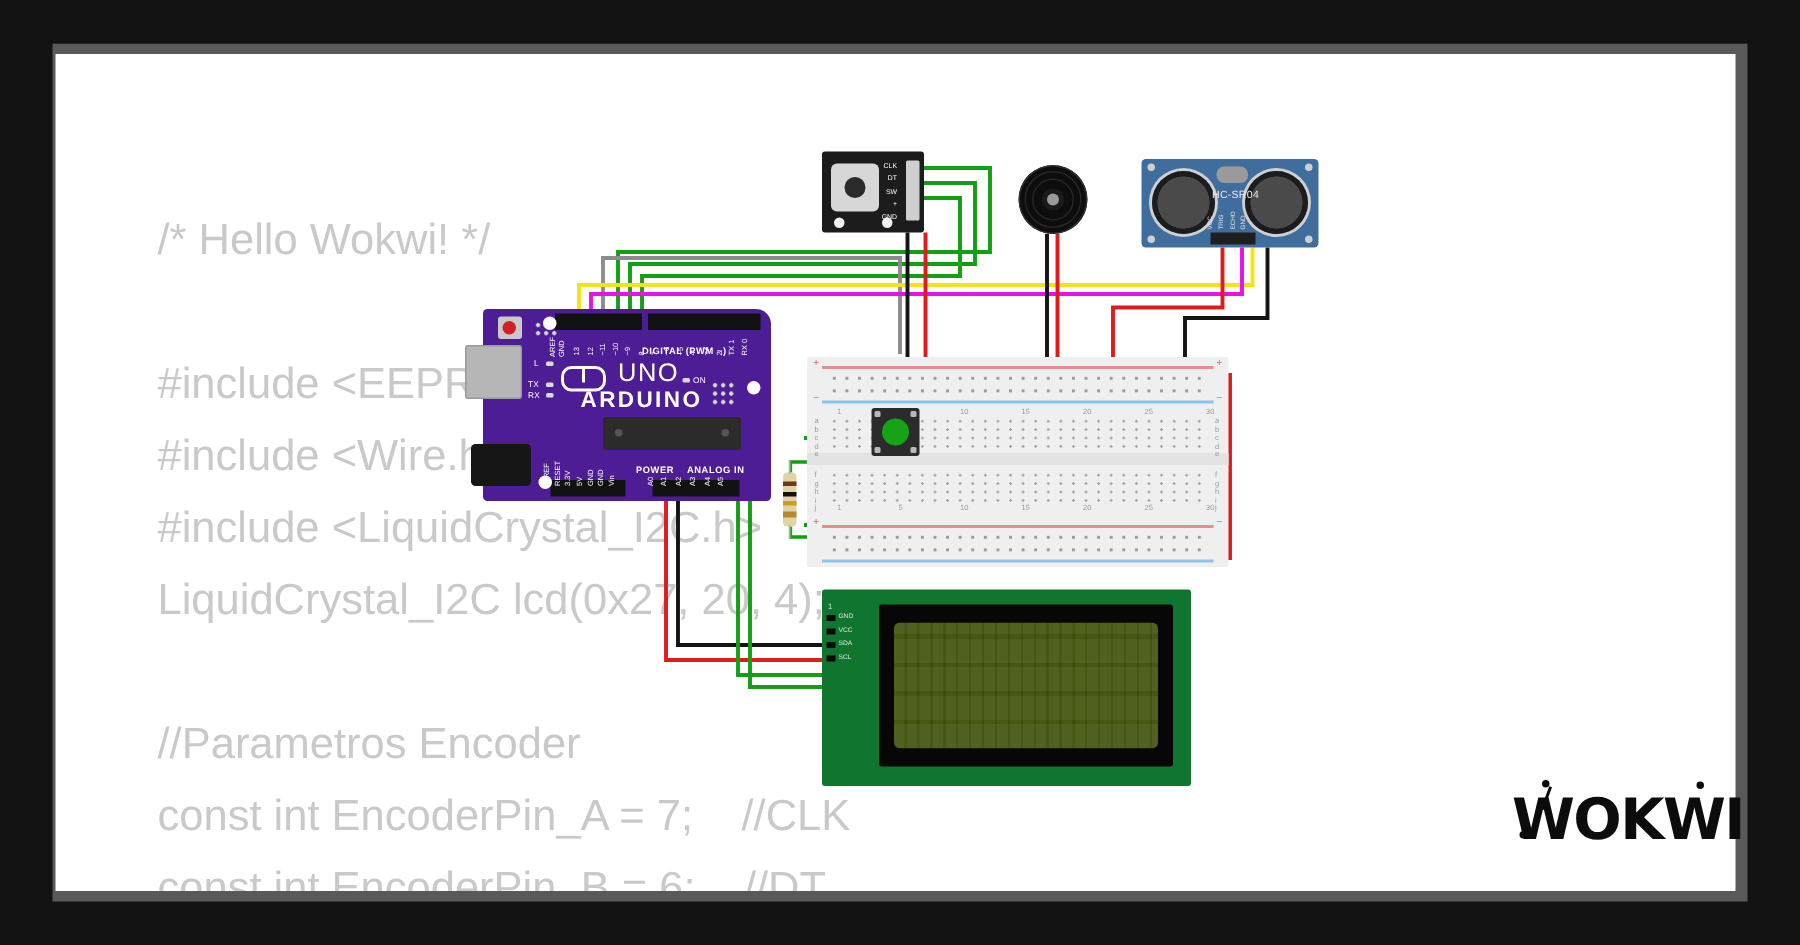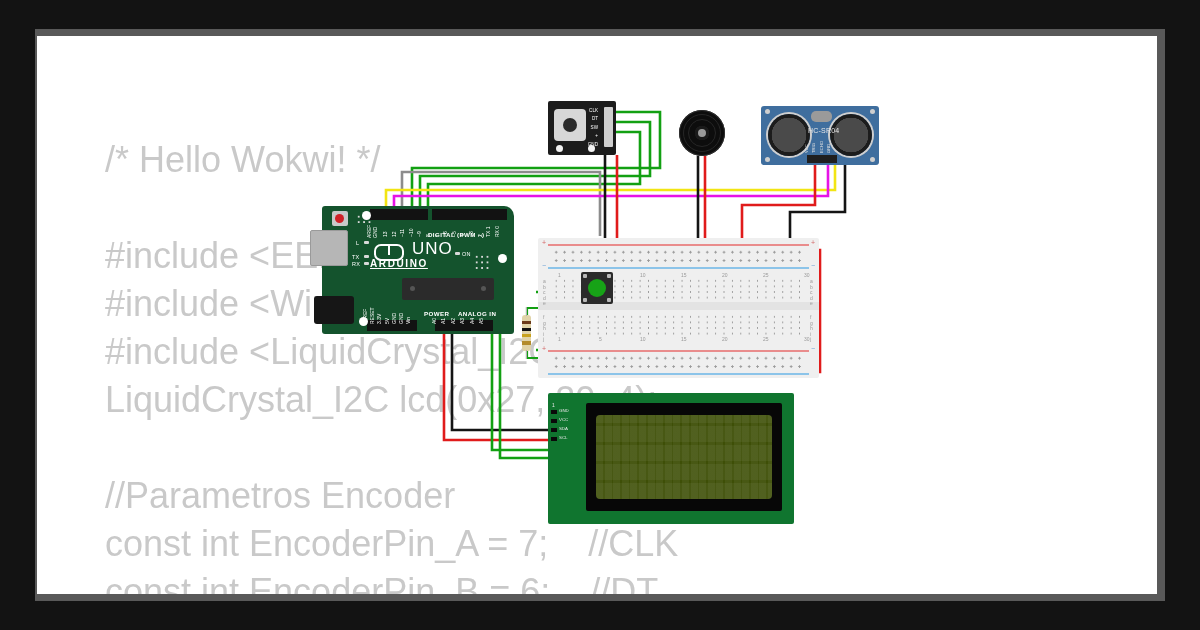"/* Hello Wokwi! */" #code-area { font-size: 36px -> 29px }
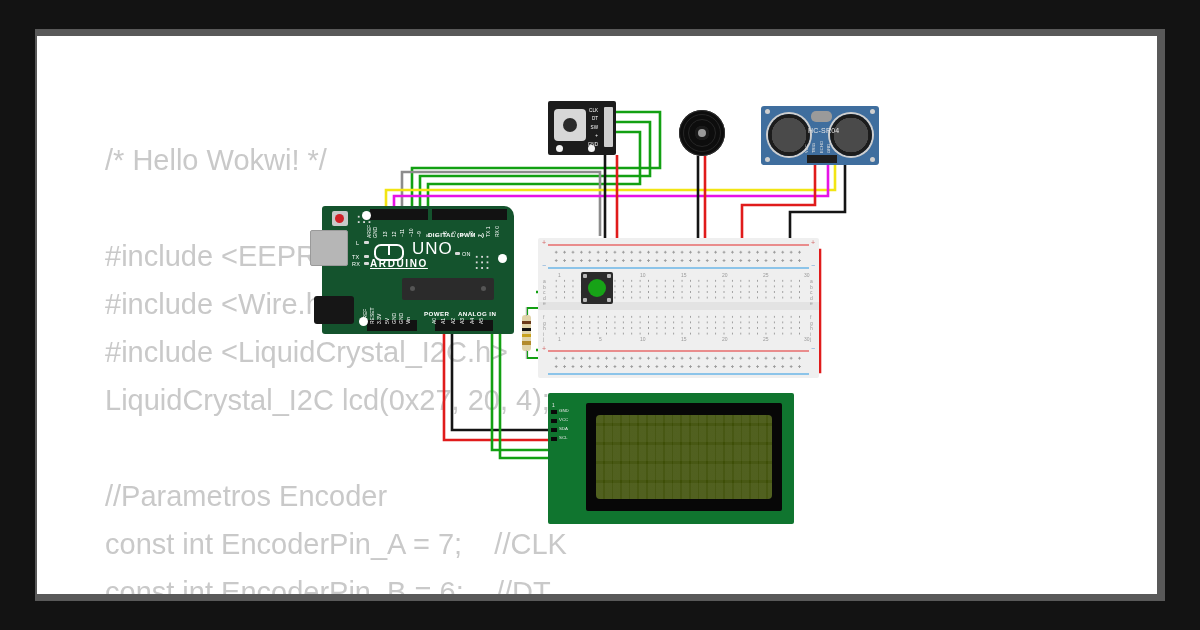"UNO" #arduino-uno { background: #14532d -> #4c1d95 }
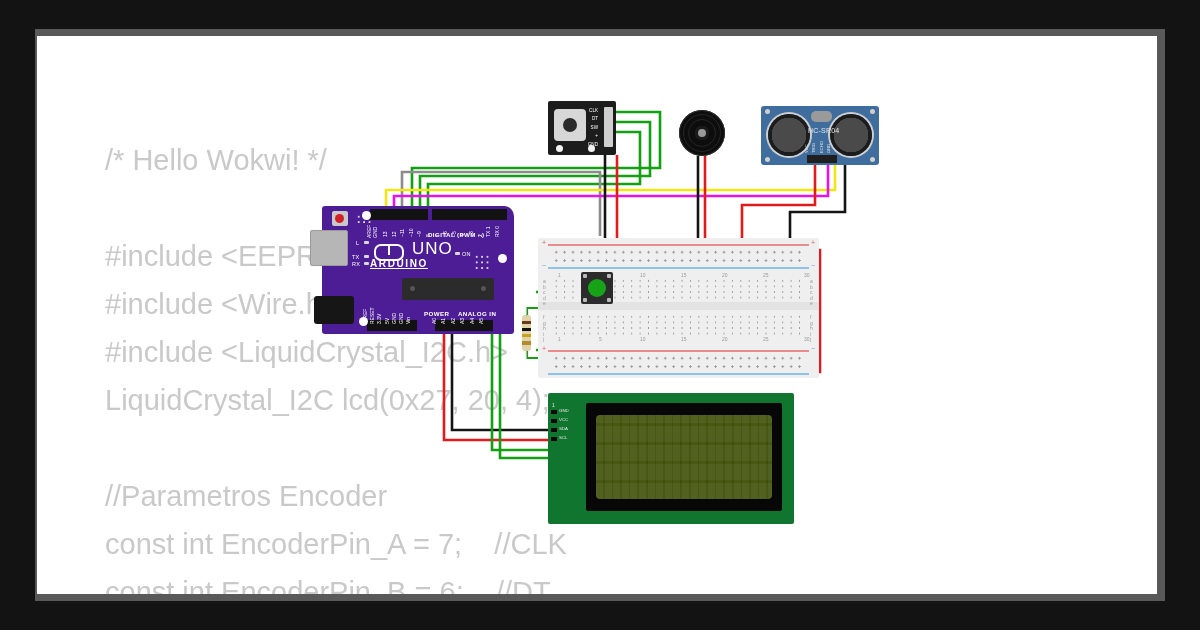"ARDUINO" #arduino-uno .brand { font-size: 10px -> 15px; left: 48px -> 65px; text-decoration: underline -> none }
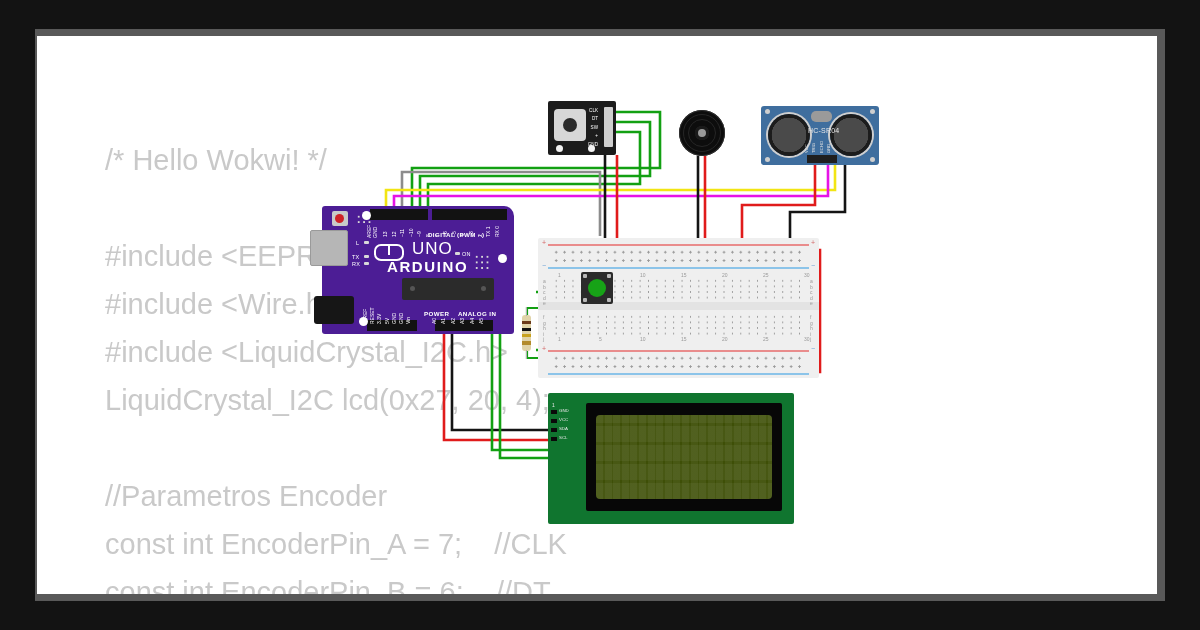"WOKWI" div { html: none -> <div> <span>WOKWI</span> <span></span> <span></span> <span></span> <span></span> </div> }
